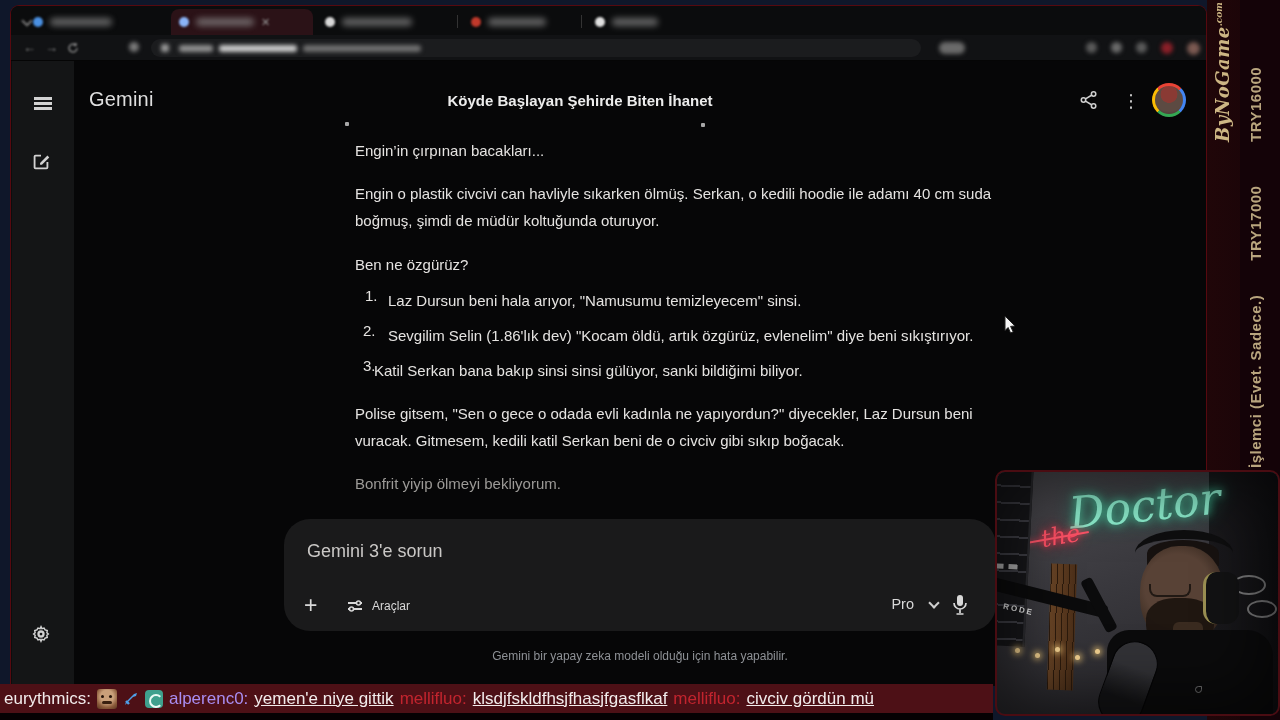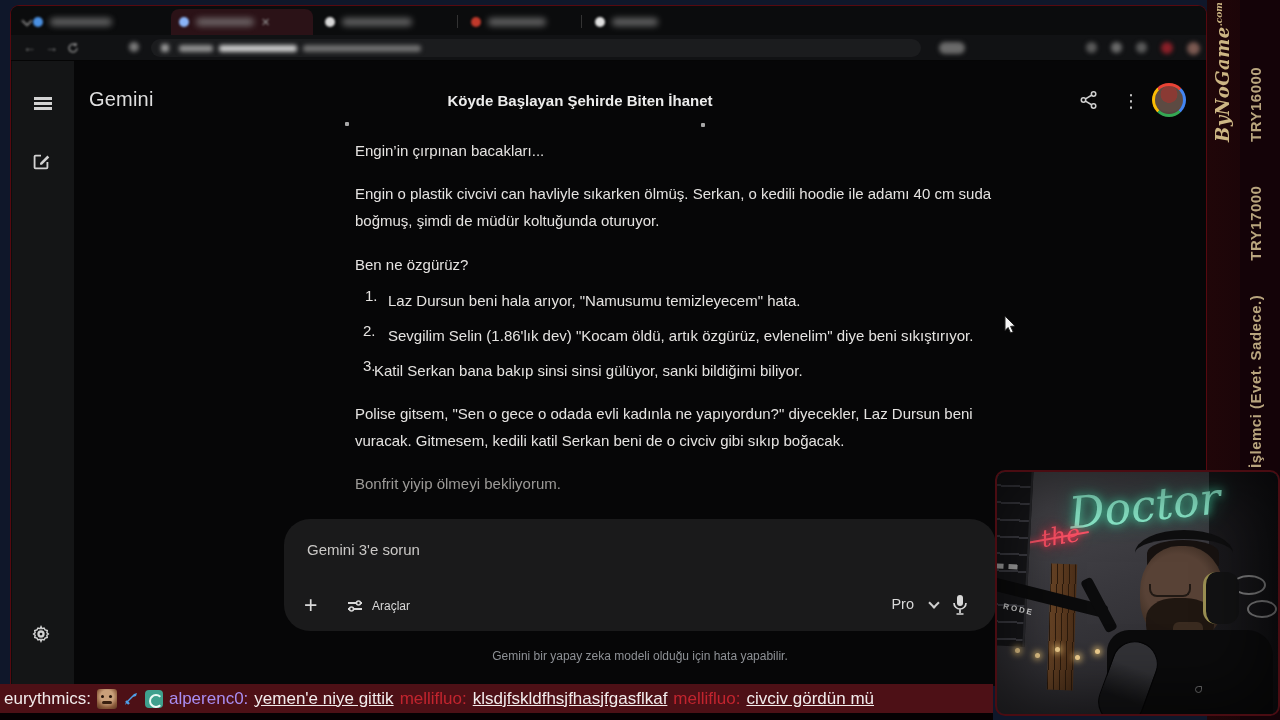"Laz Dursun beni hala arıyor," div.li-text { text: hata -> sinsi }
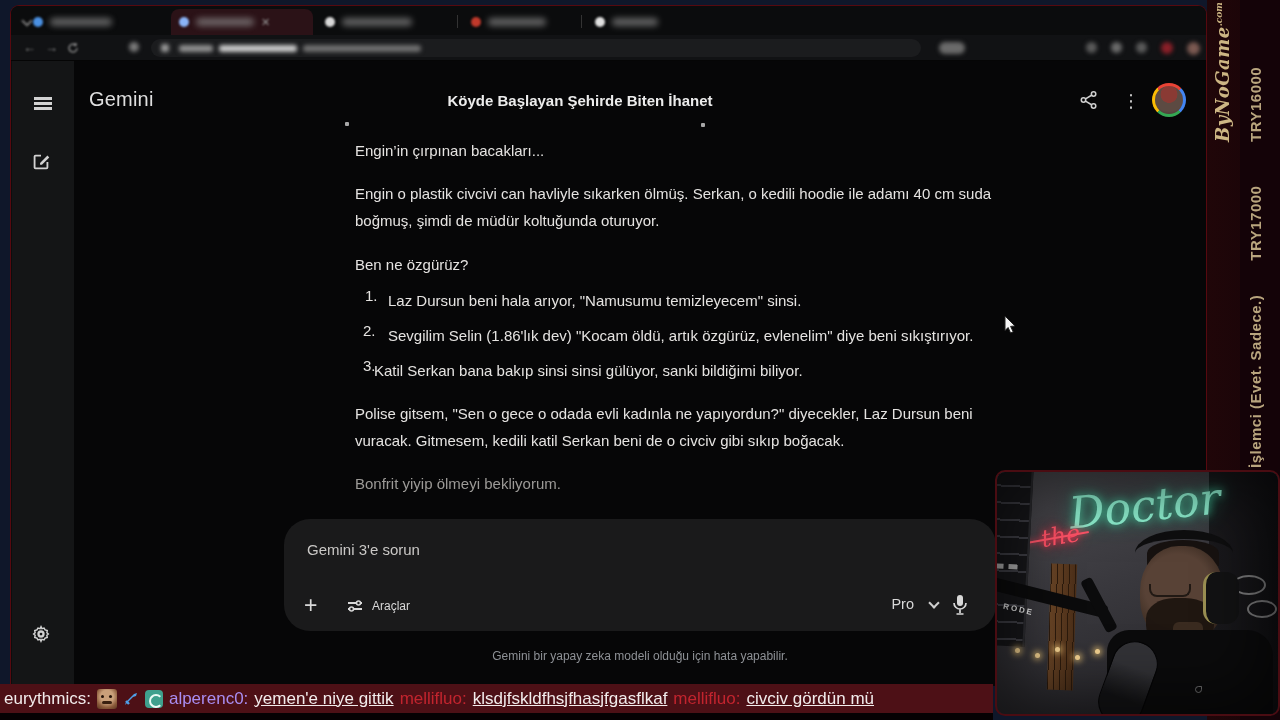"Gemini 3'e sorun" .ph { font-size: 15px -> 18px }
